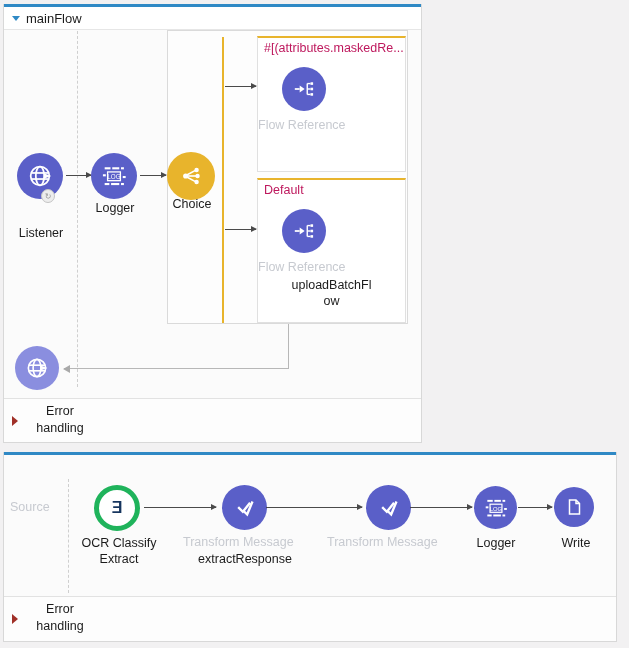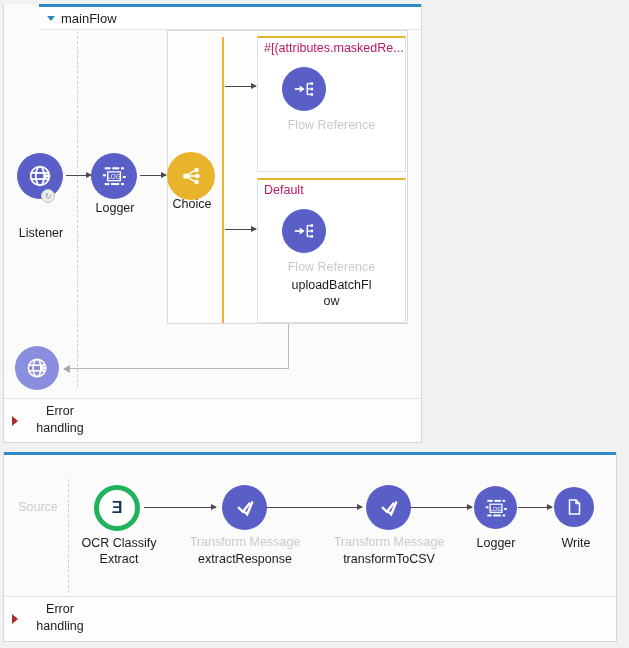"mainFlow" div.flow { padding-left: 35px -> none }
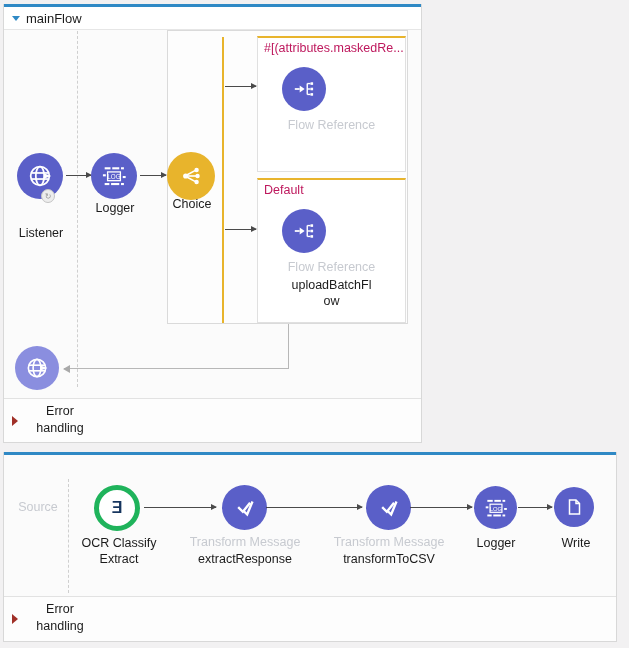"Flow Reference" .type-label { text-align: center -> none }
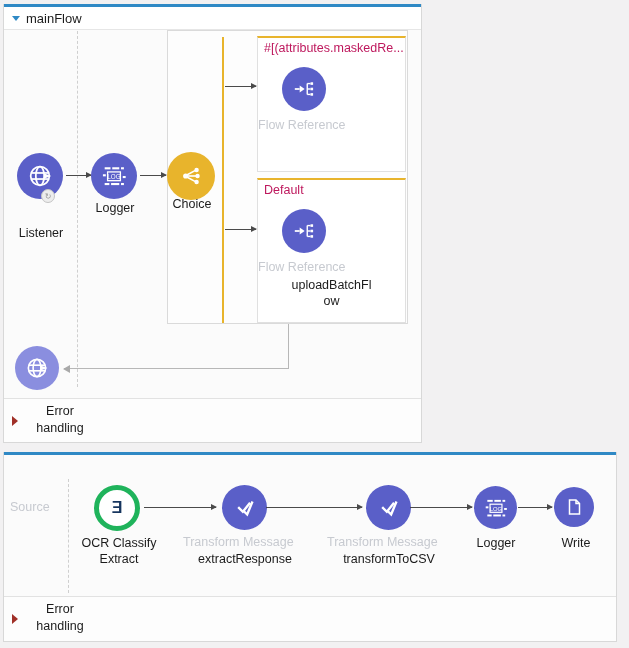"transformToCSV" div.node-label { html: <div>transformToCSV</div> -> none }
